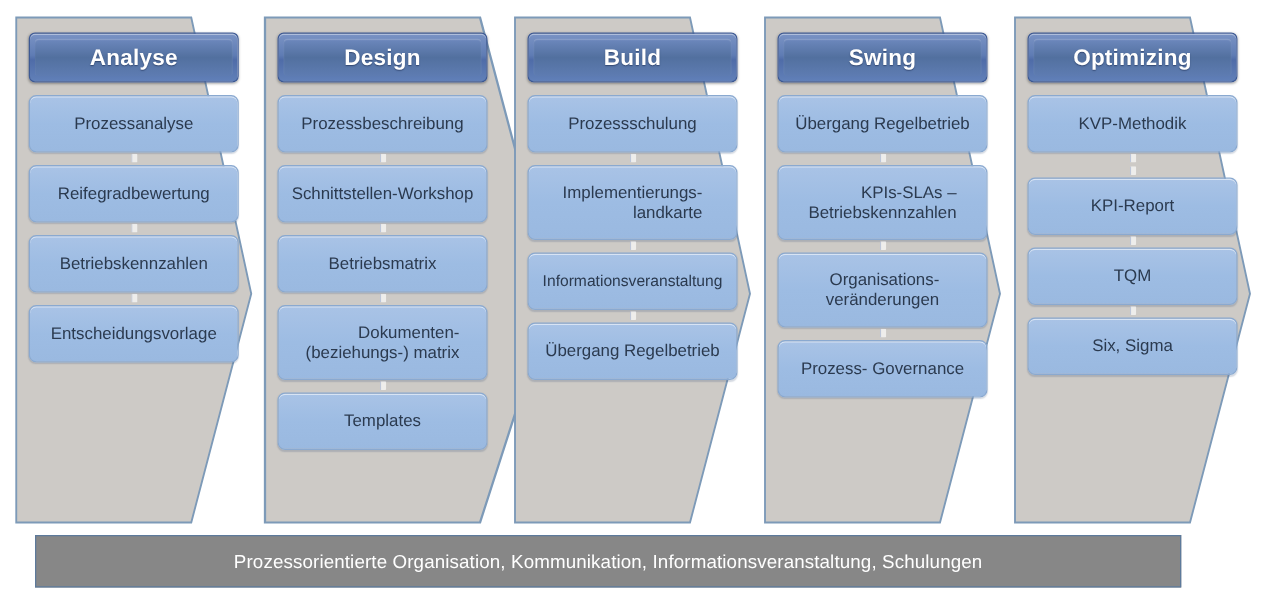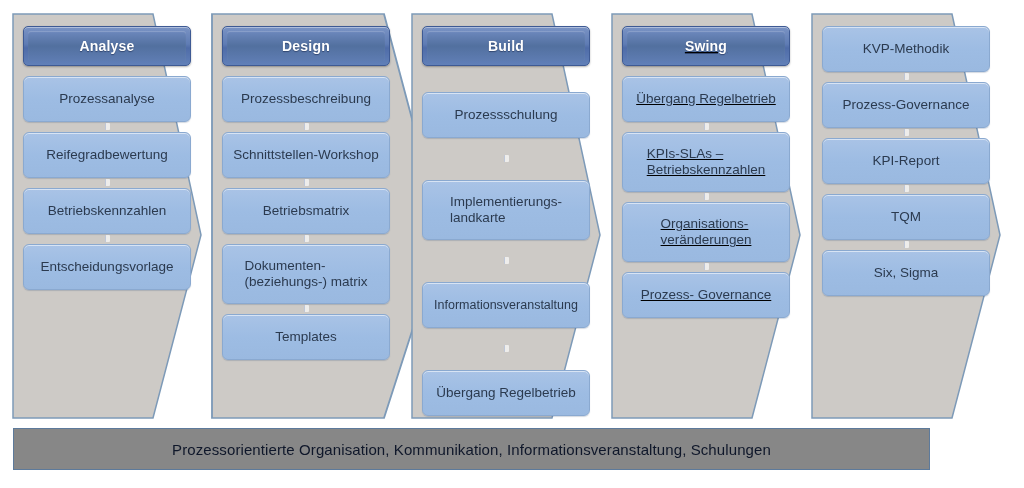"Analyse" .phase-head { font-size: 14px -> 18px }
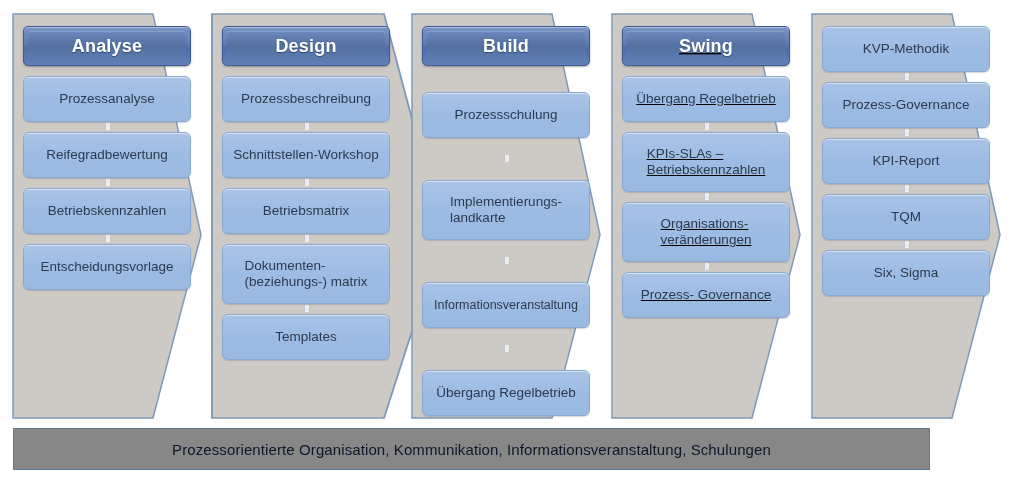"Build" div.phase-inner { gap: 16px -> none }
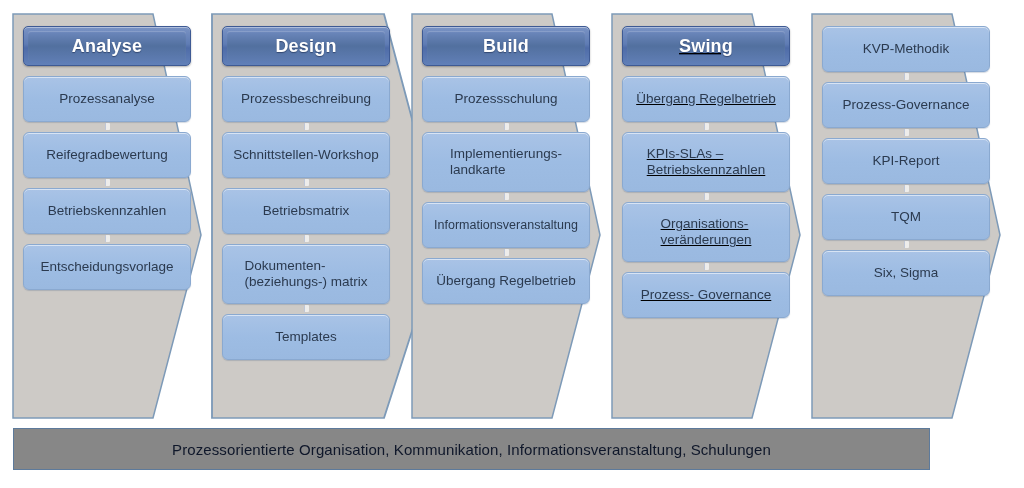"Swing" div.phase-inner { text-decoration: underline -> none }
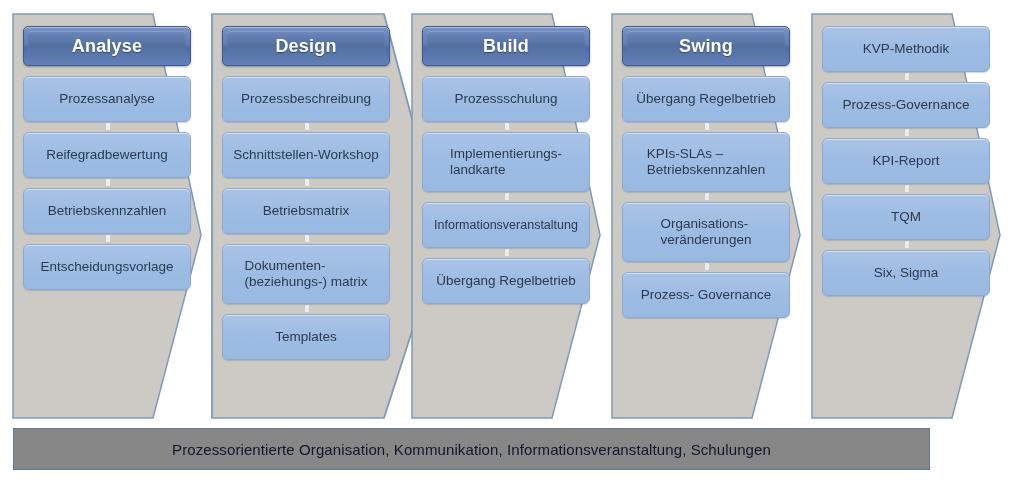"Optimizing" div.phase-head { html: none -> <div> <span>Optimizing</span> </div> }
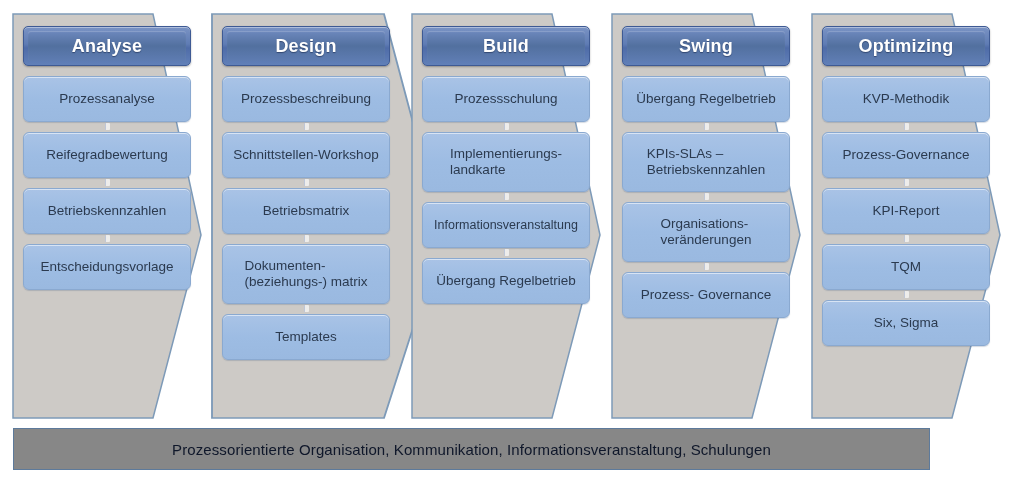"Prozessanalyse" .task { text-align: left -> right }
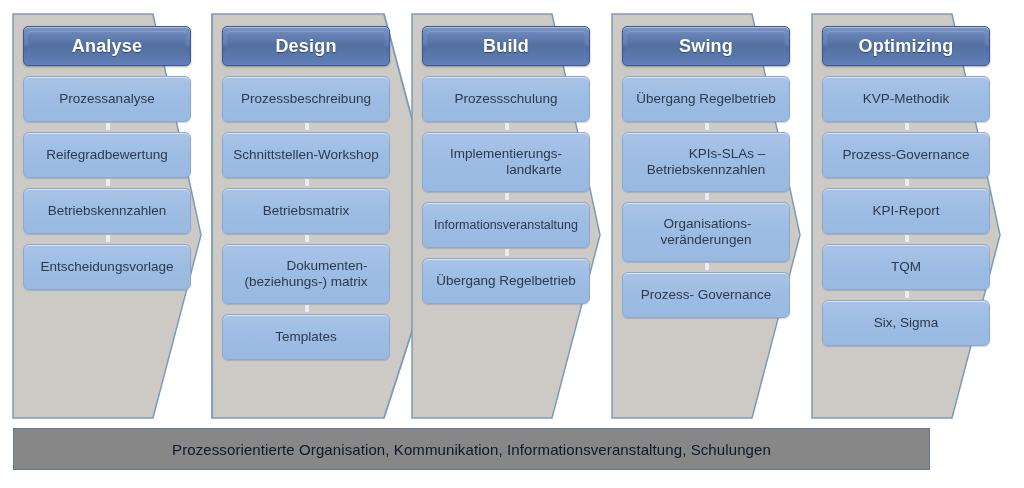"Prozess-Governance" div.task { html: <div>Prozess-Governance</div> -> none }
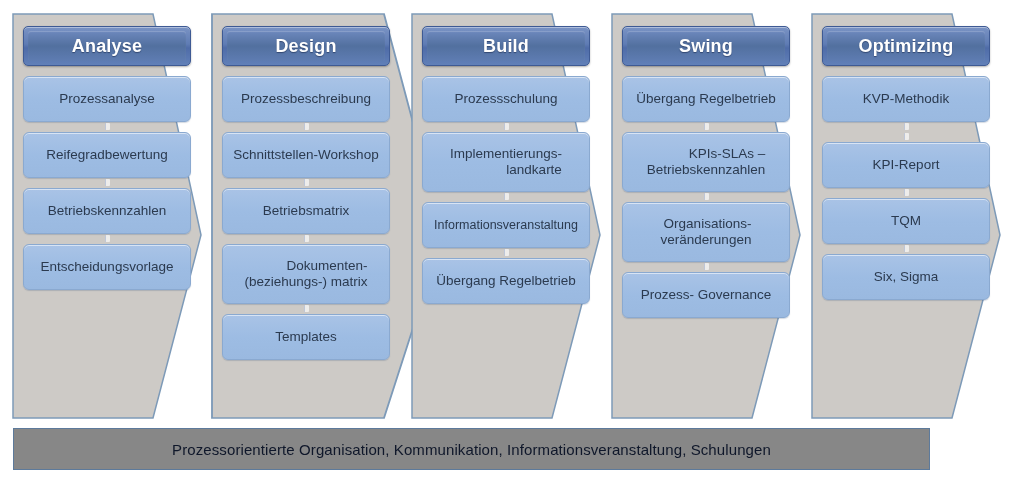"Prozessorientierte Organisation," #bottom-bar { color: #0f172a -> #ffffff; left: 13px -> 28px }
